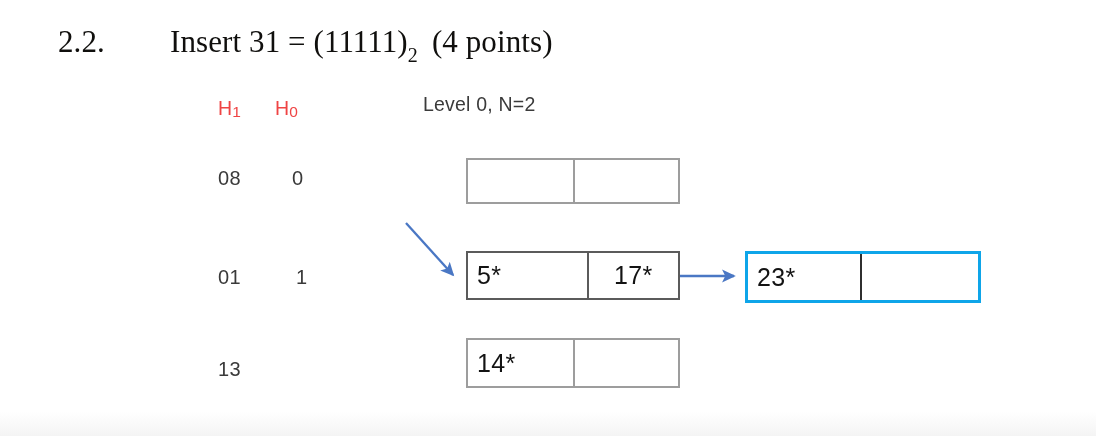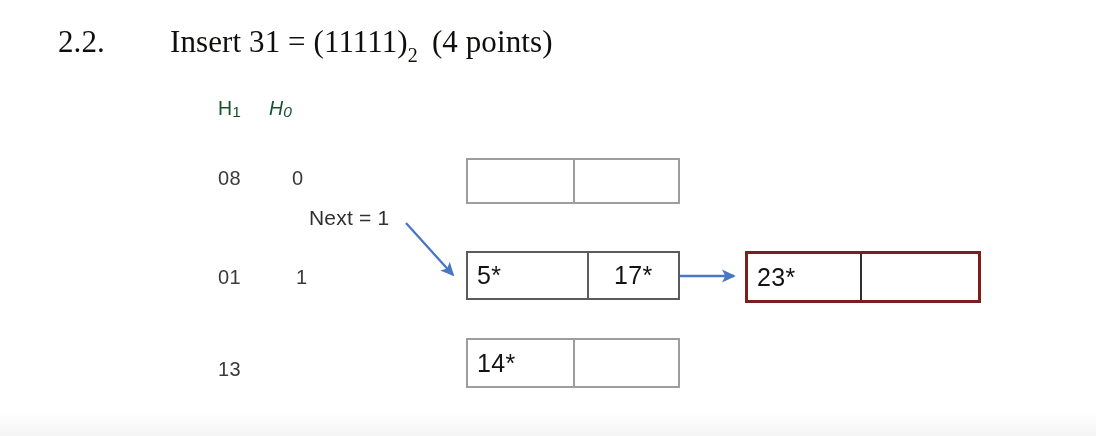"H1" .hdr { color: #14532d -> #ef4444 }
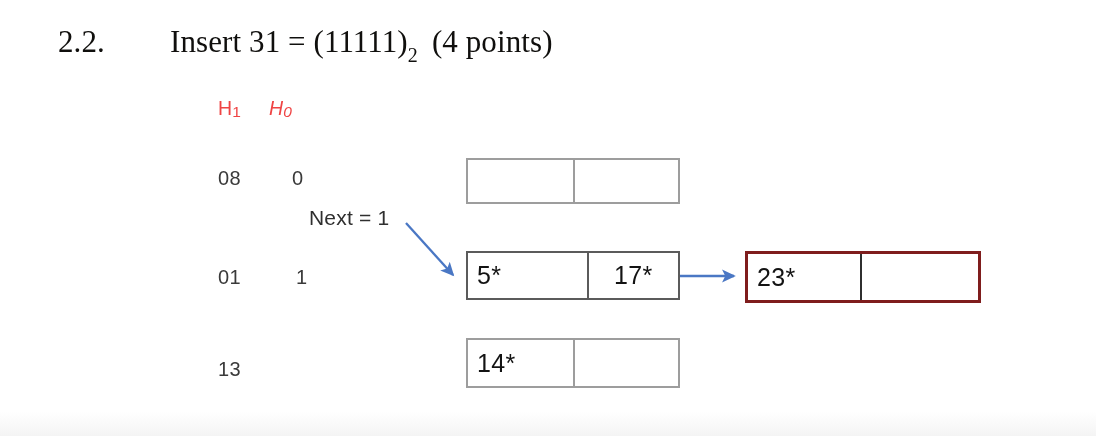"H0" #hdr-h0 { font-style: italic -> none; left: 269px -> 275px }
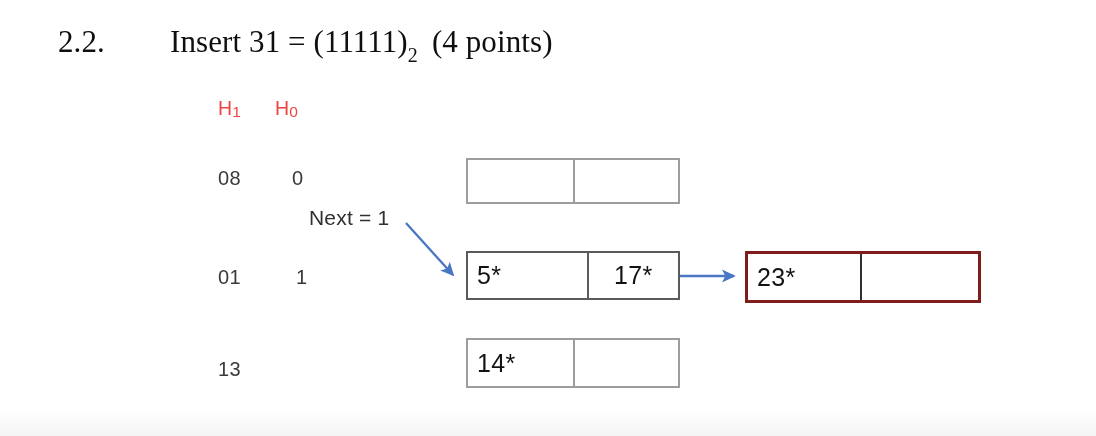"Level 0, N=2" div.hdr { html: none -> <div>Level 0, N=2</div> }
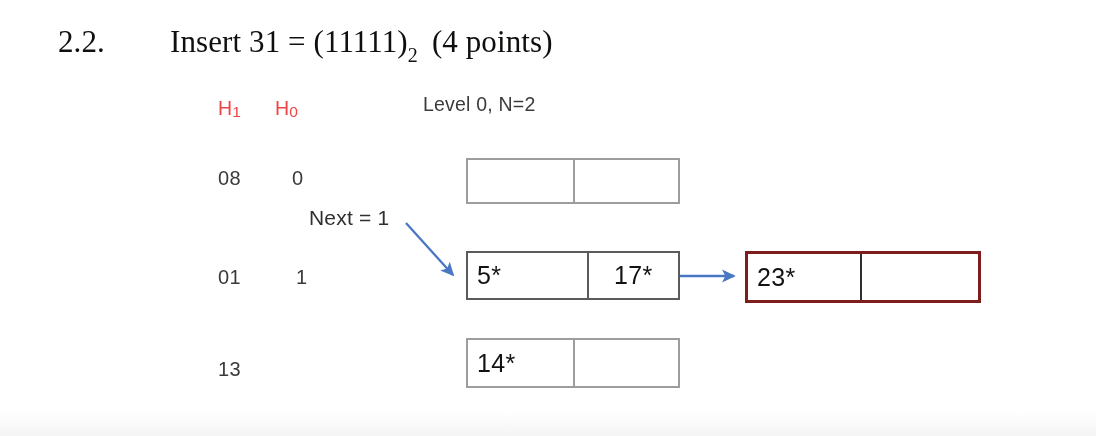"Next = 1" div { html: <div>Next = 1</div> -> none }
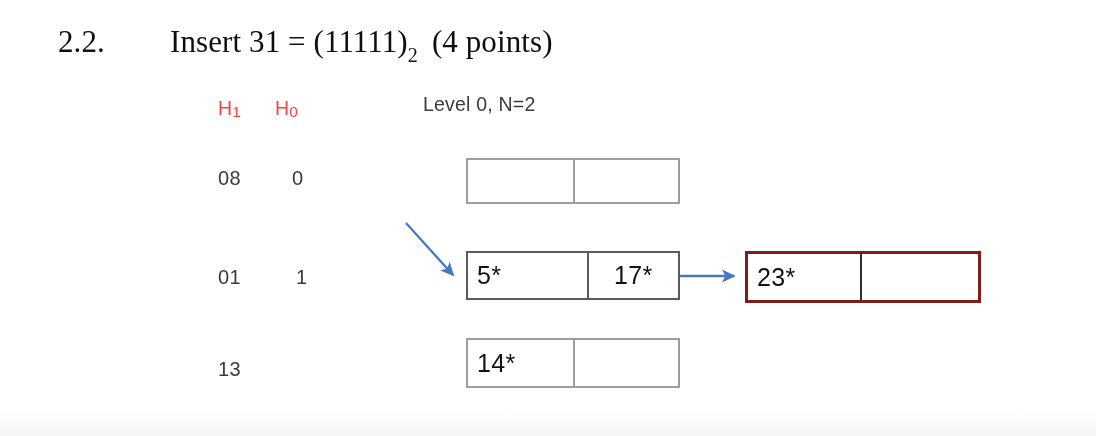"23*" .bucket.heavy { border: 3px solid #7f1d1d -> 3px solid #0ea5e9 }
